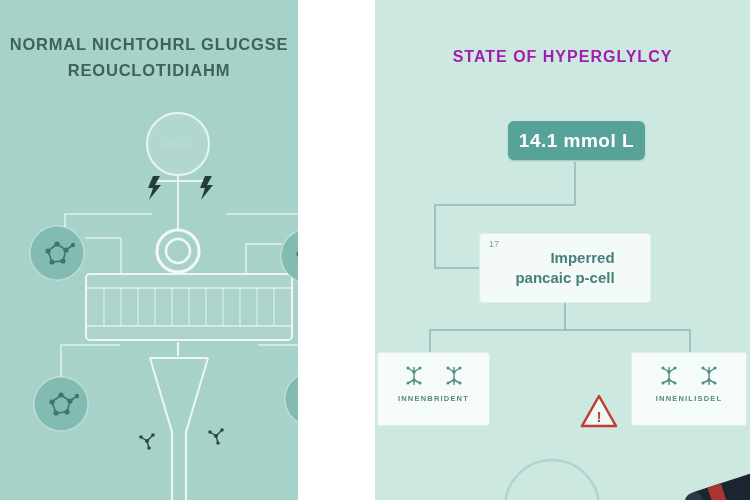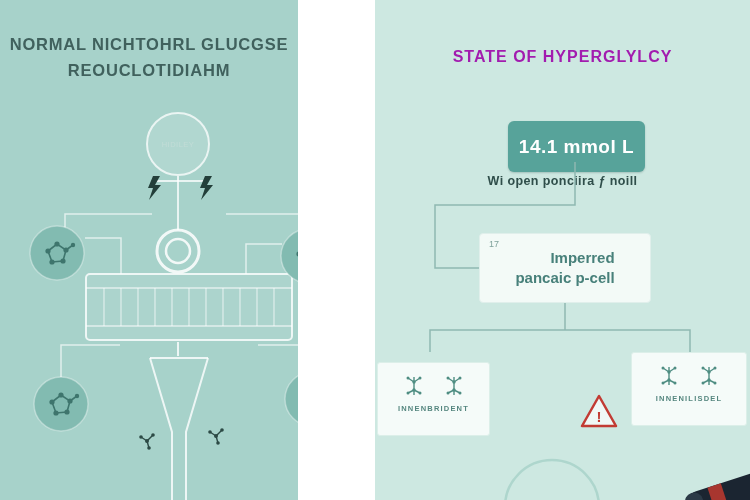"14.1 mmol L" .badge { height: 51px -> 39px }
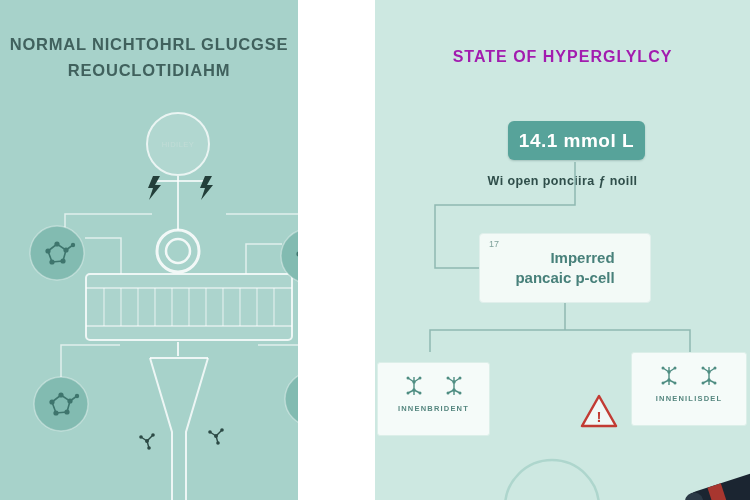"Wi open ponciira ƒ noill" div.subtitle { html: <div>Wi open ponciira ƒ noill</div> -> none }
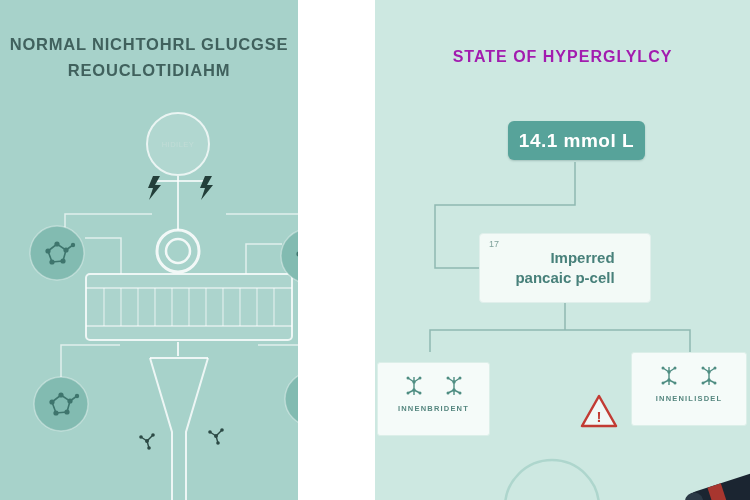"INNENBRIDENT" .mol-box-left { margin-top: 10px -> none }
